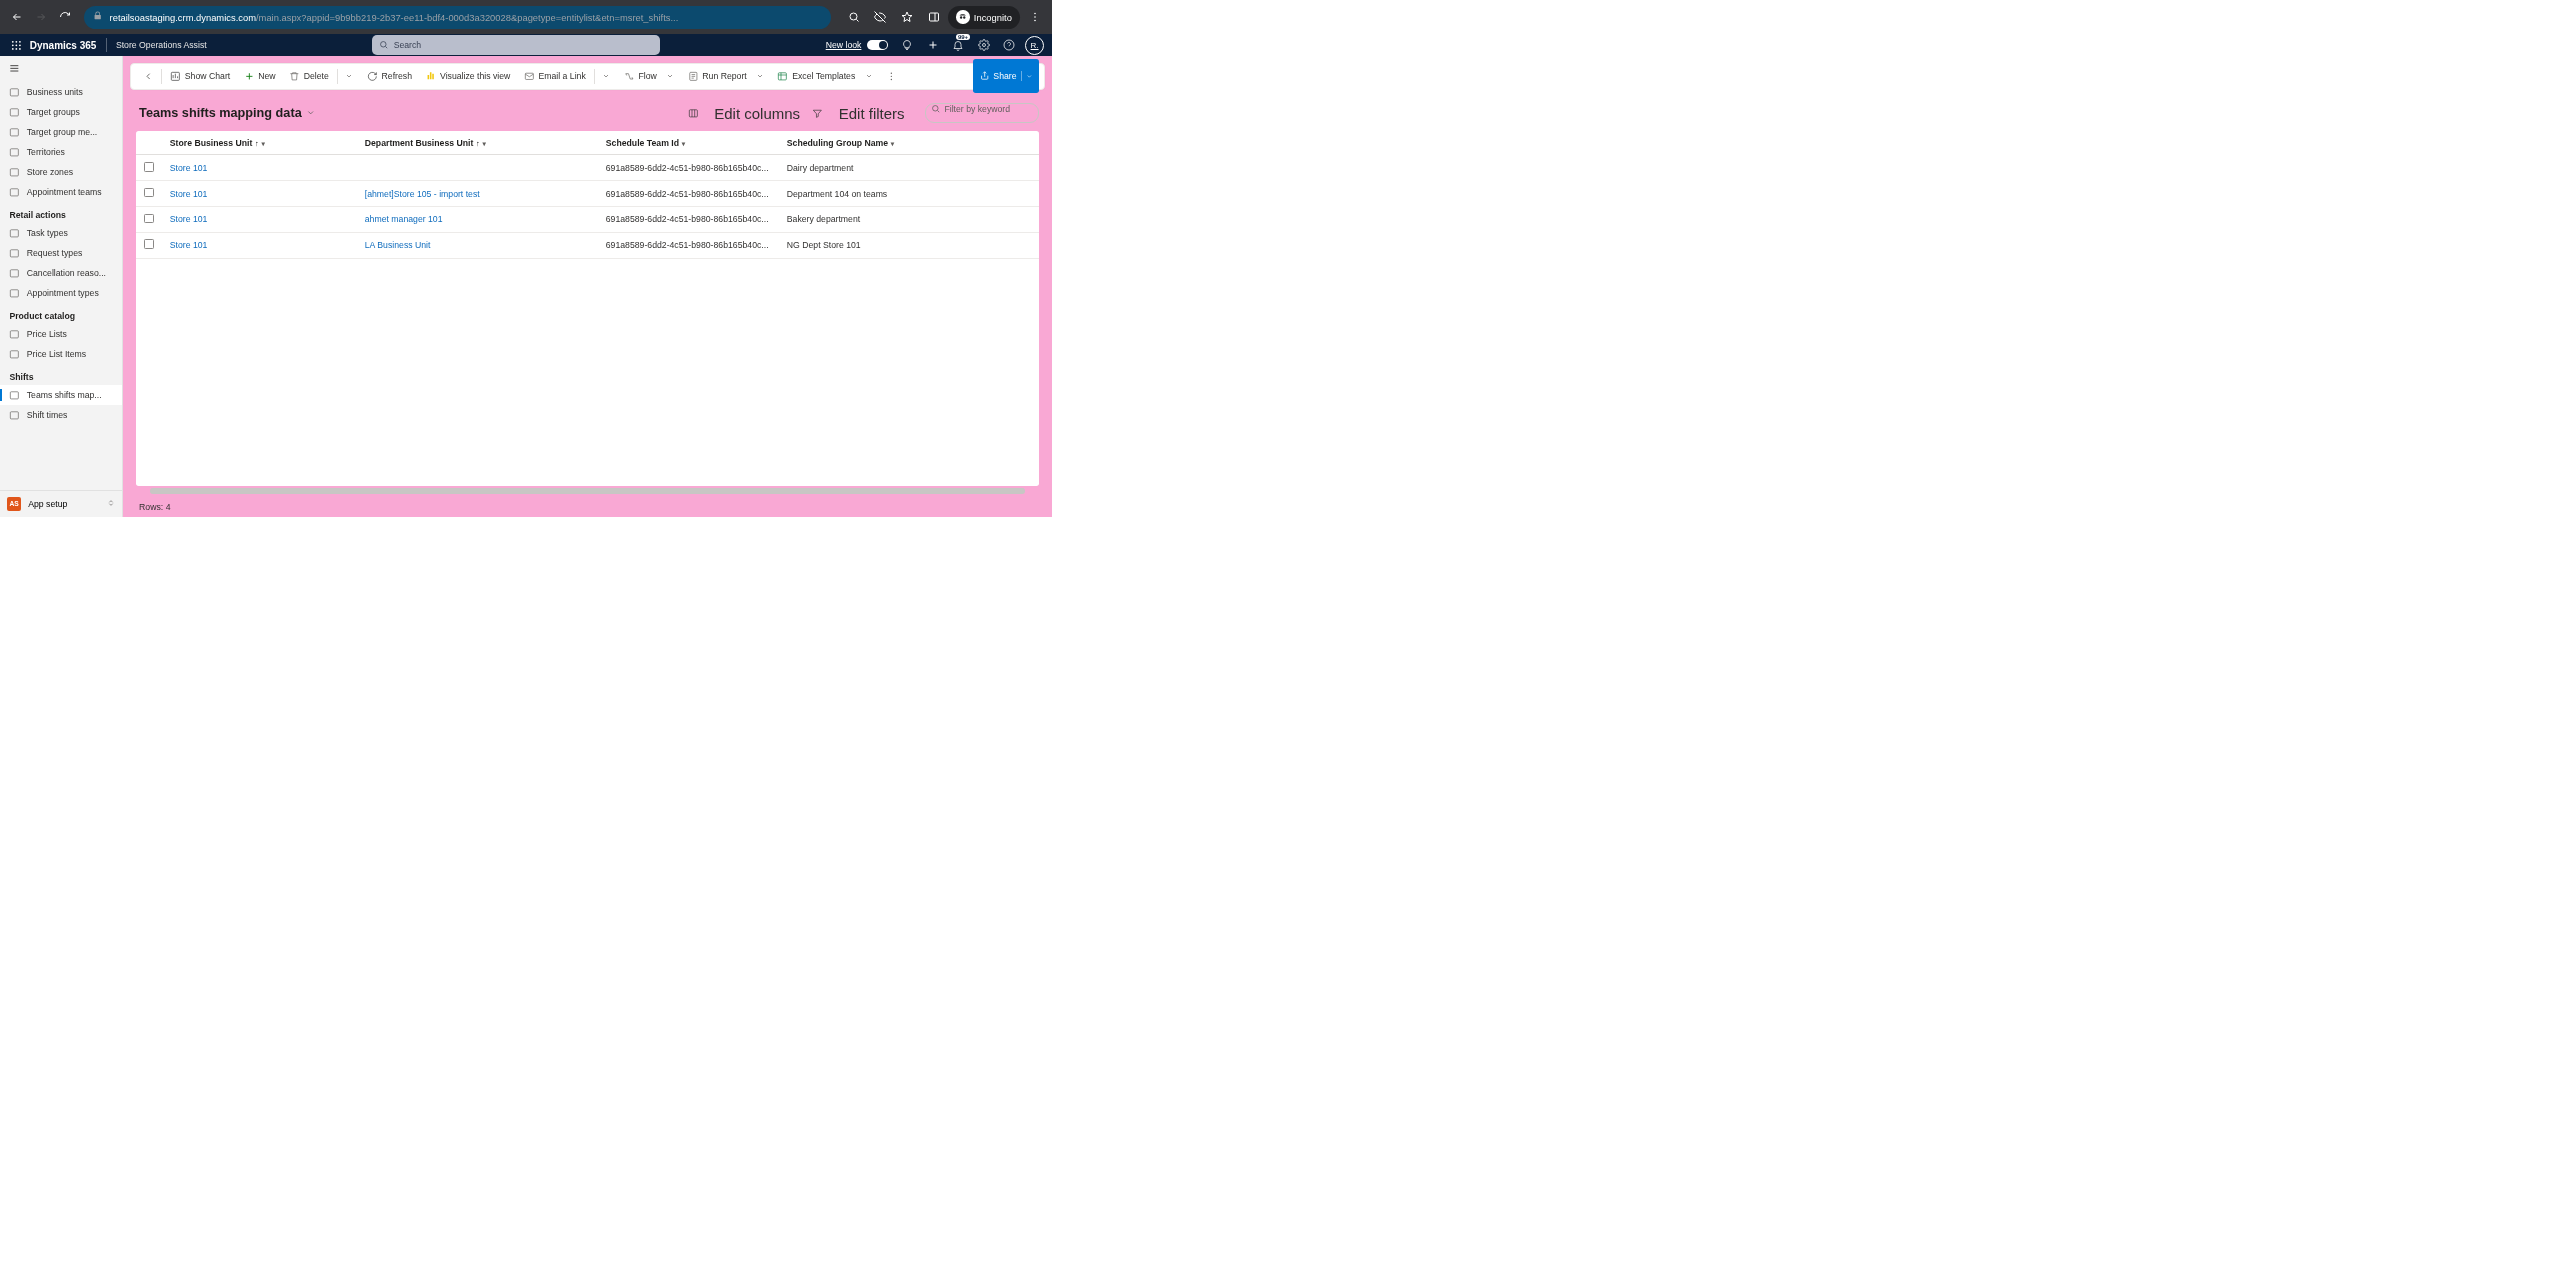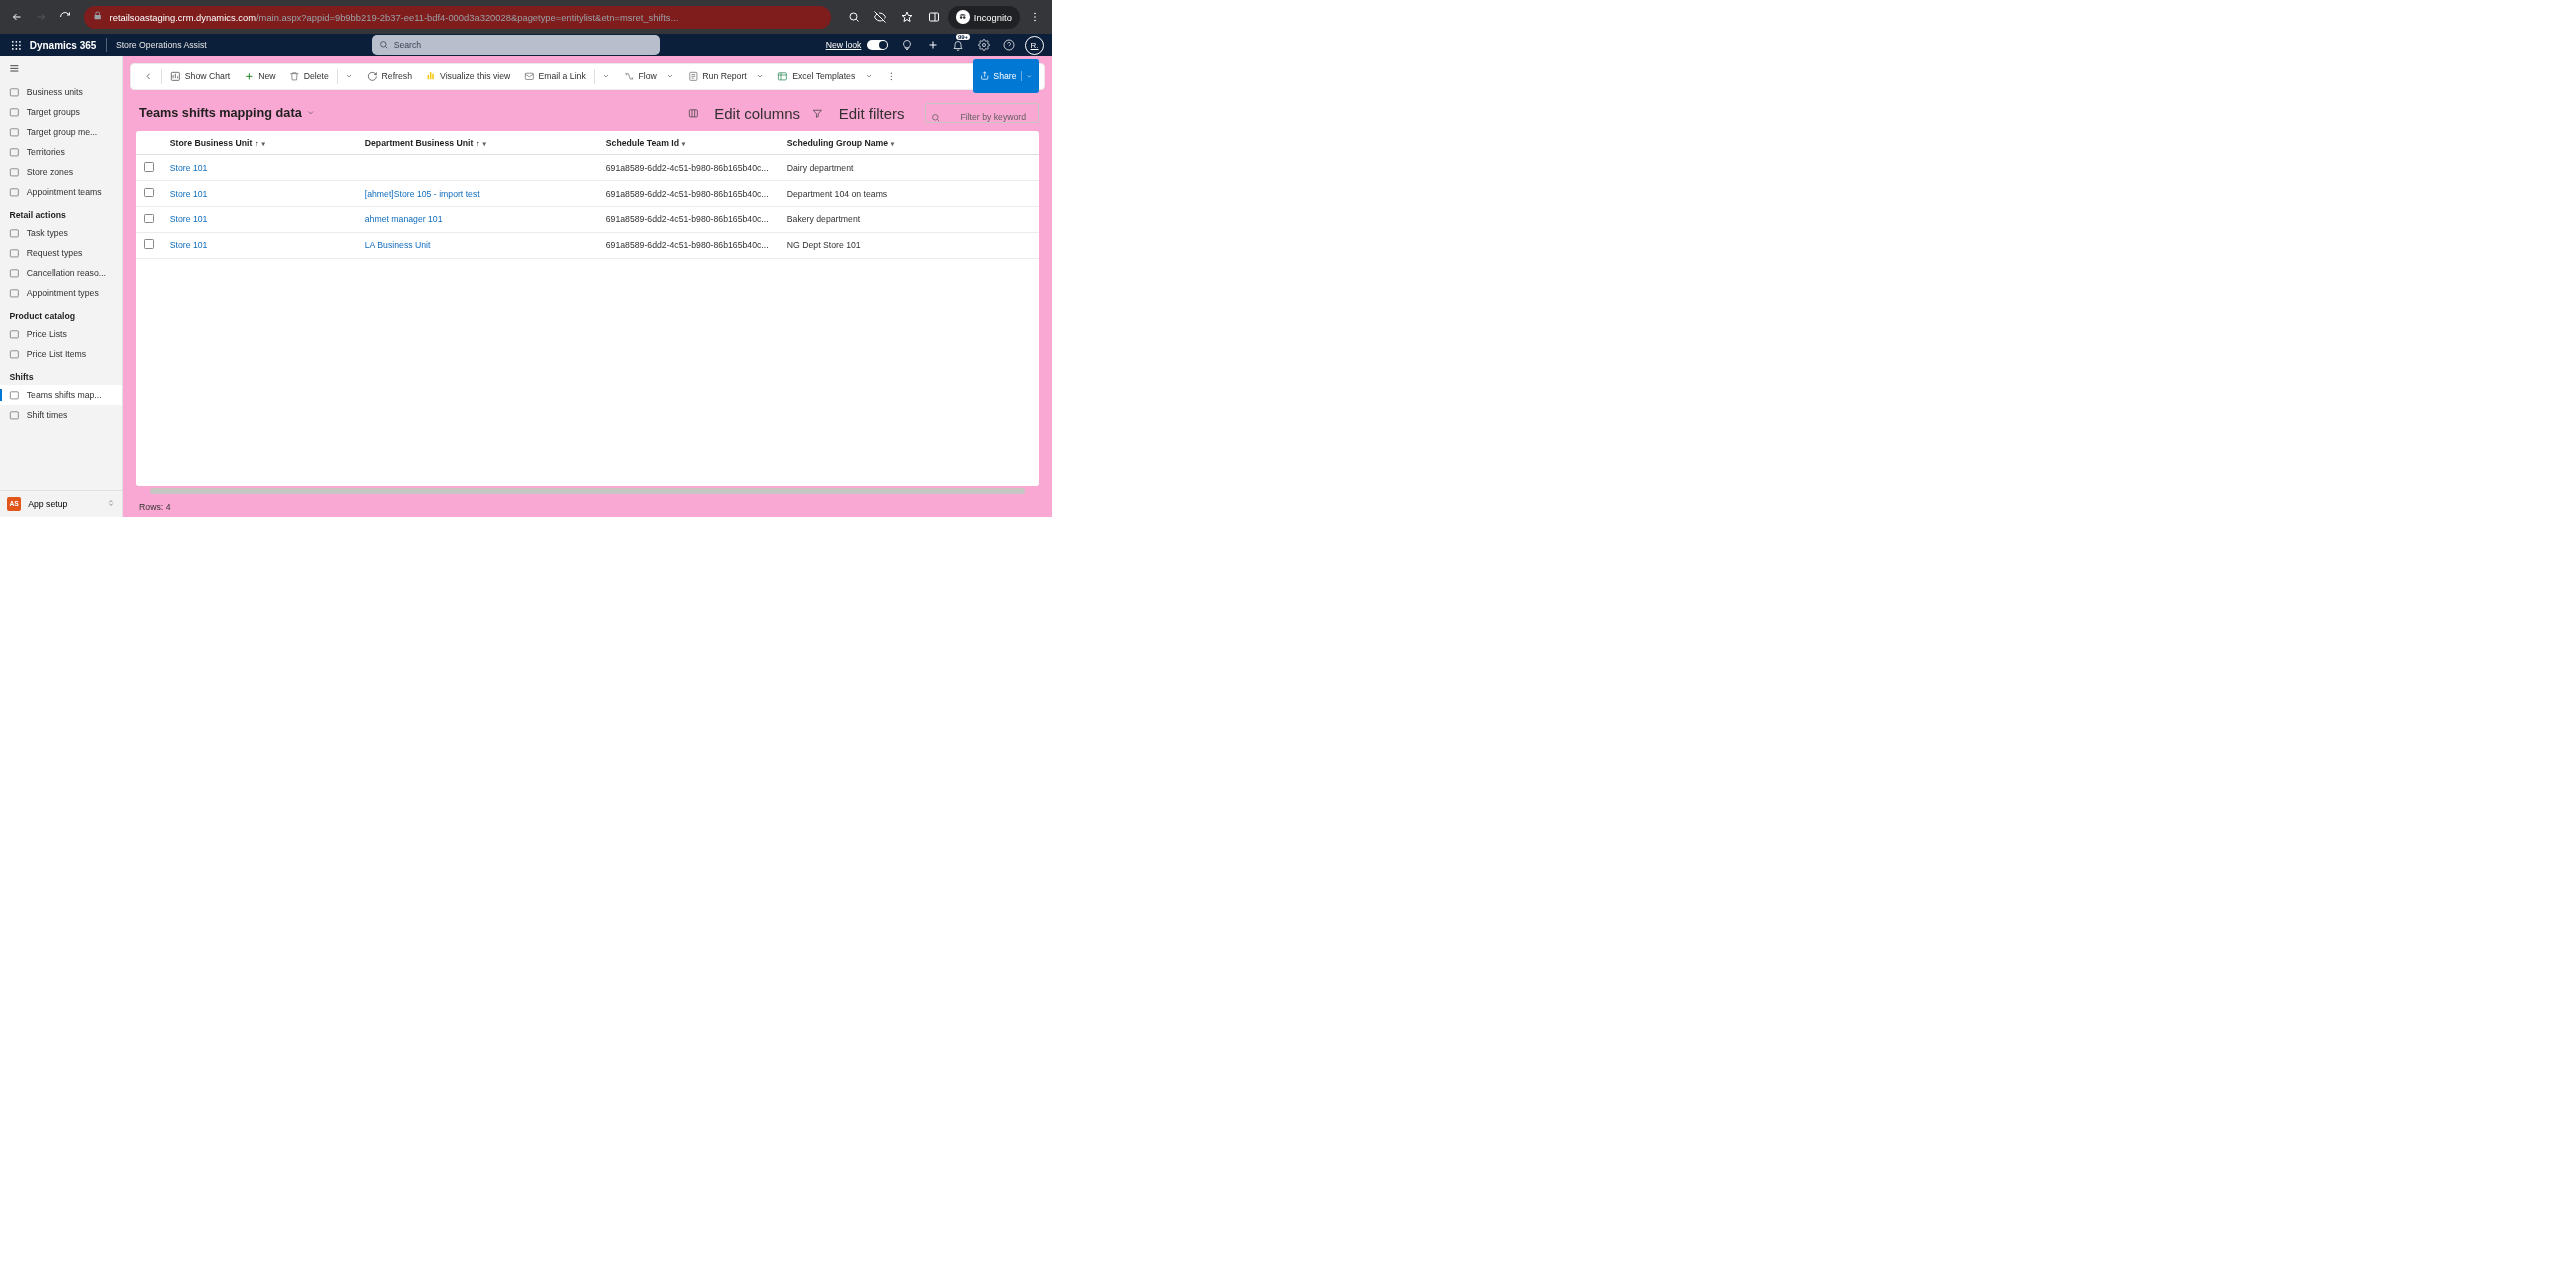"retailsoastaging.crm.dynamics.com" .browser-chrome .url-bar { background: #7f1d1d -> #0c4a6e }
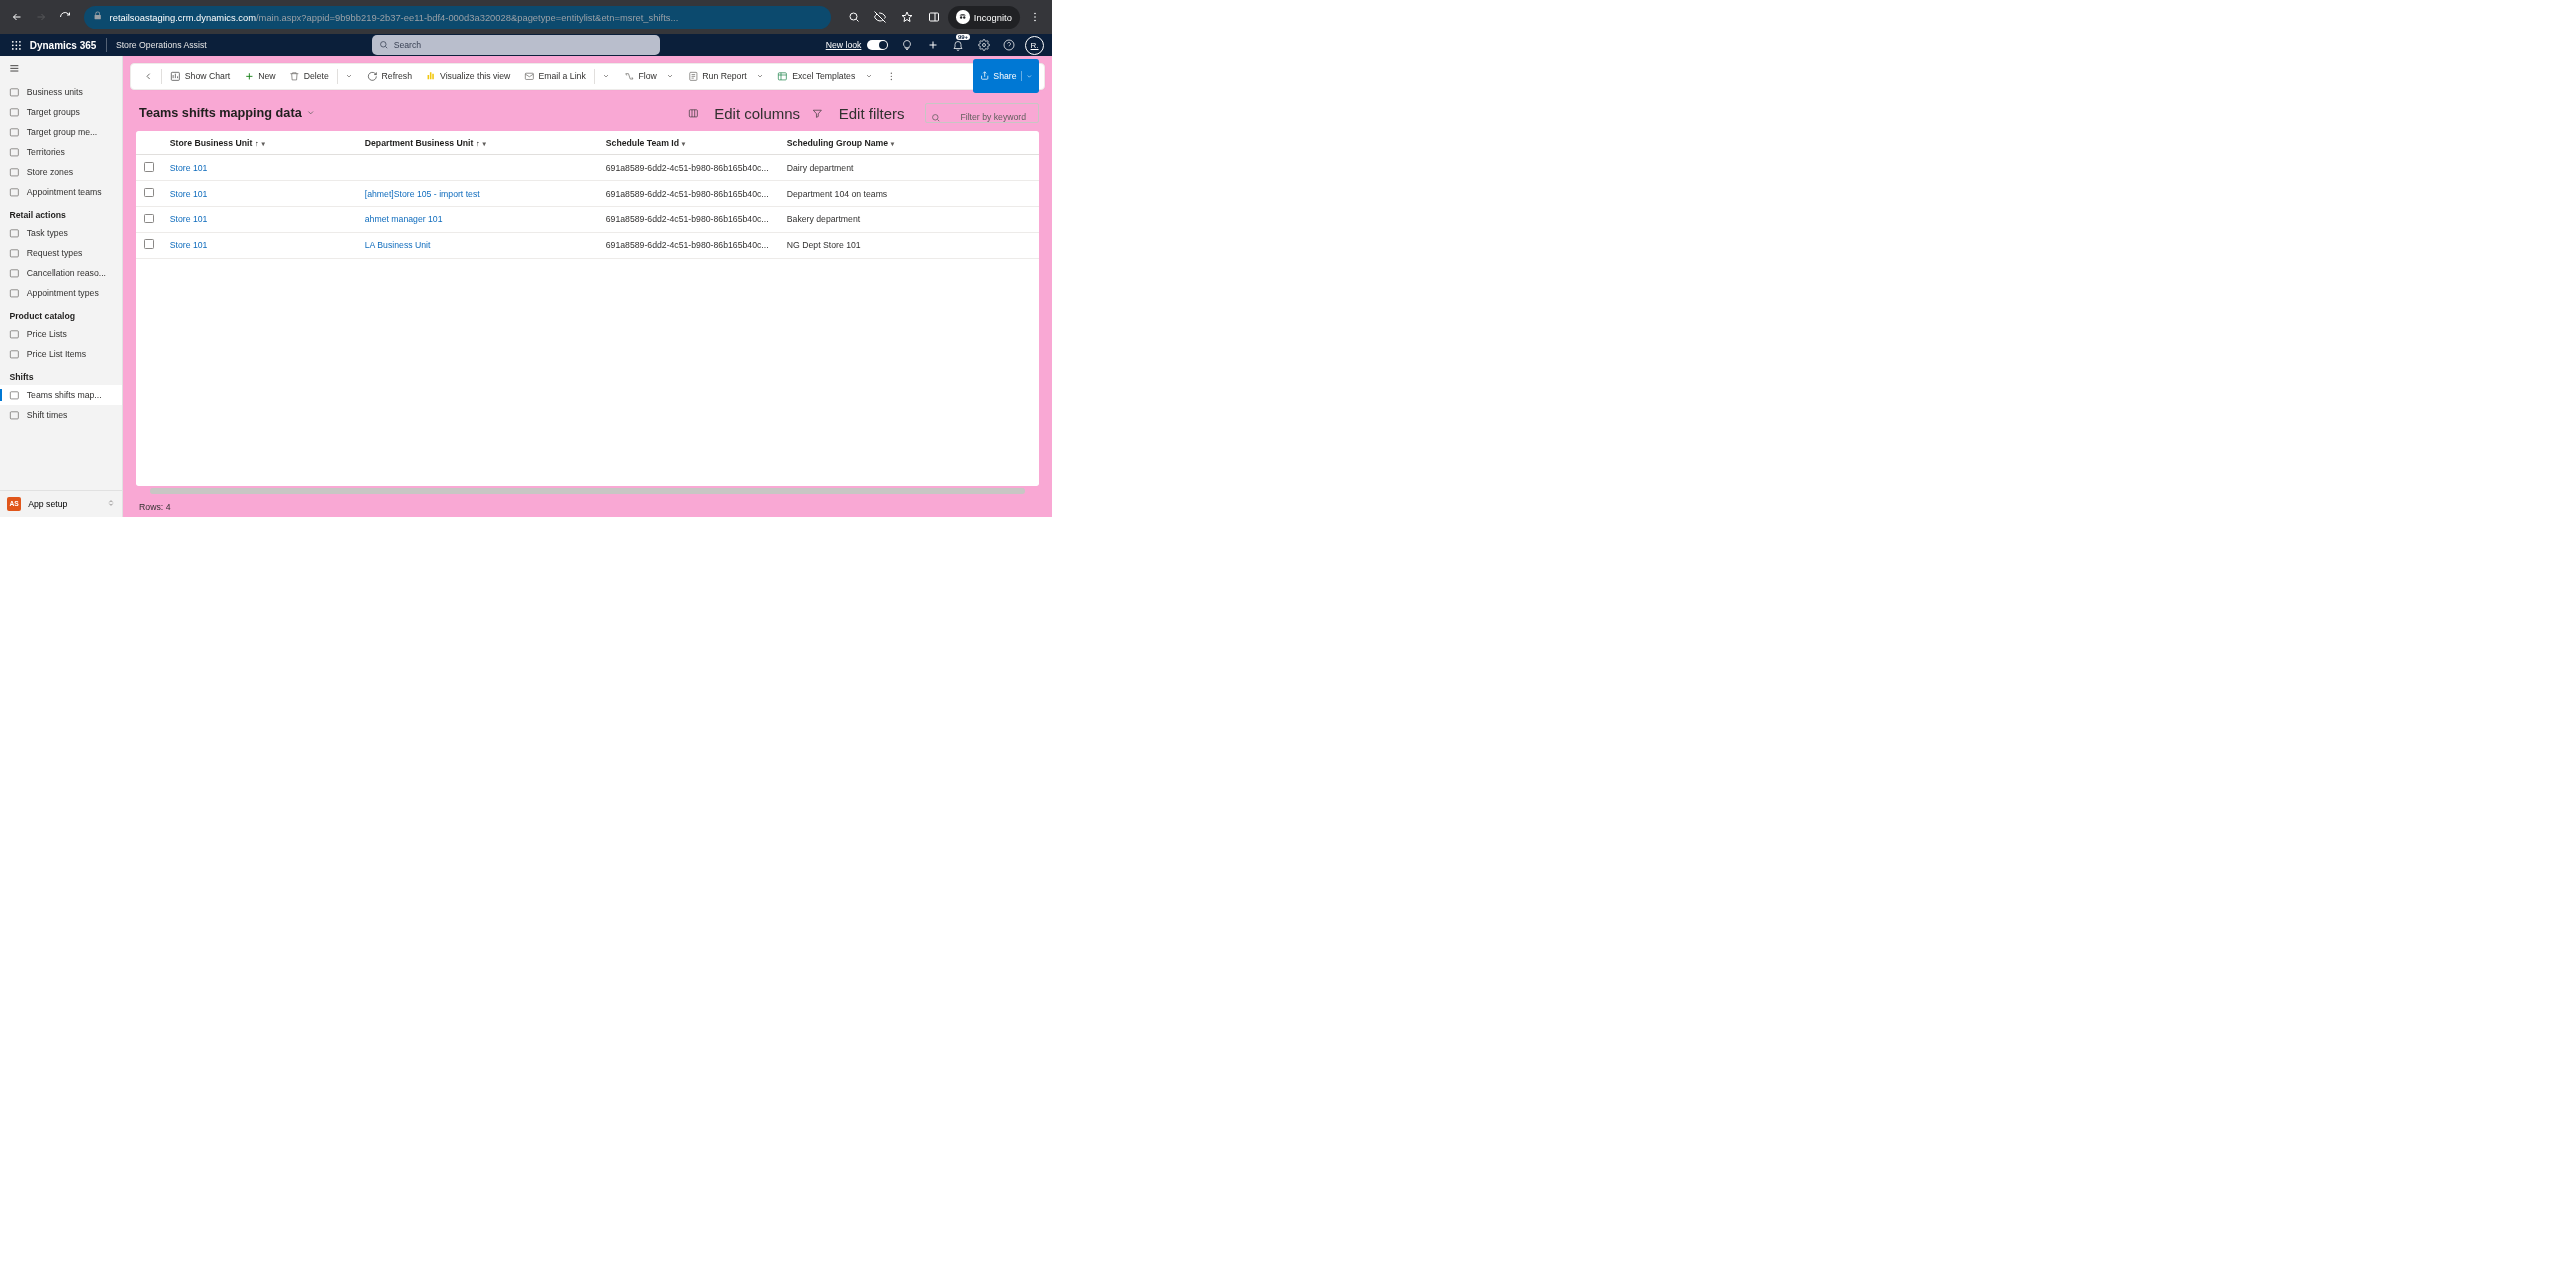"Filter by keyword" .filter-box { align-items: flex-end -> flex-start; border-radius: 2px -> 9px; gap: 20px -> 4px }
